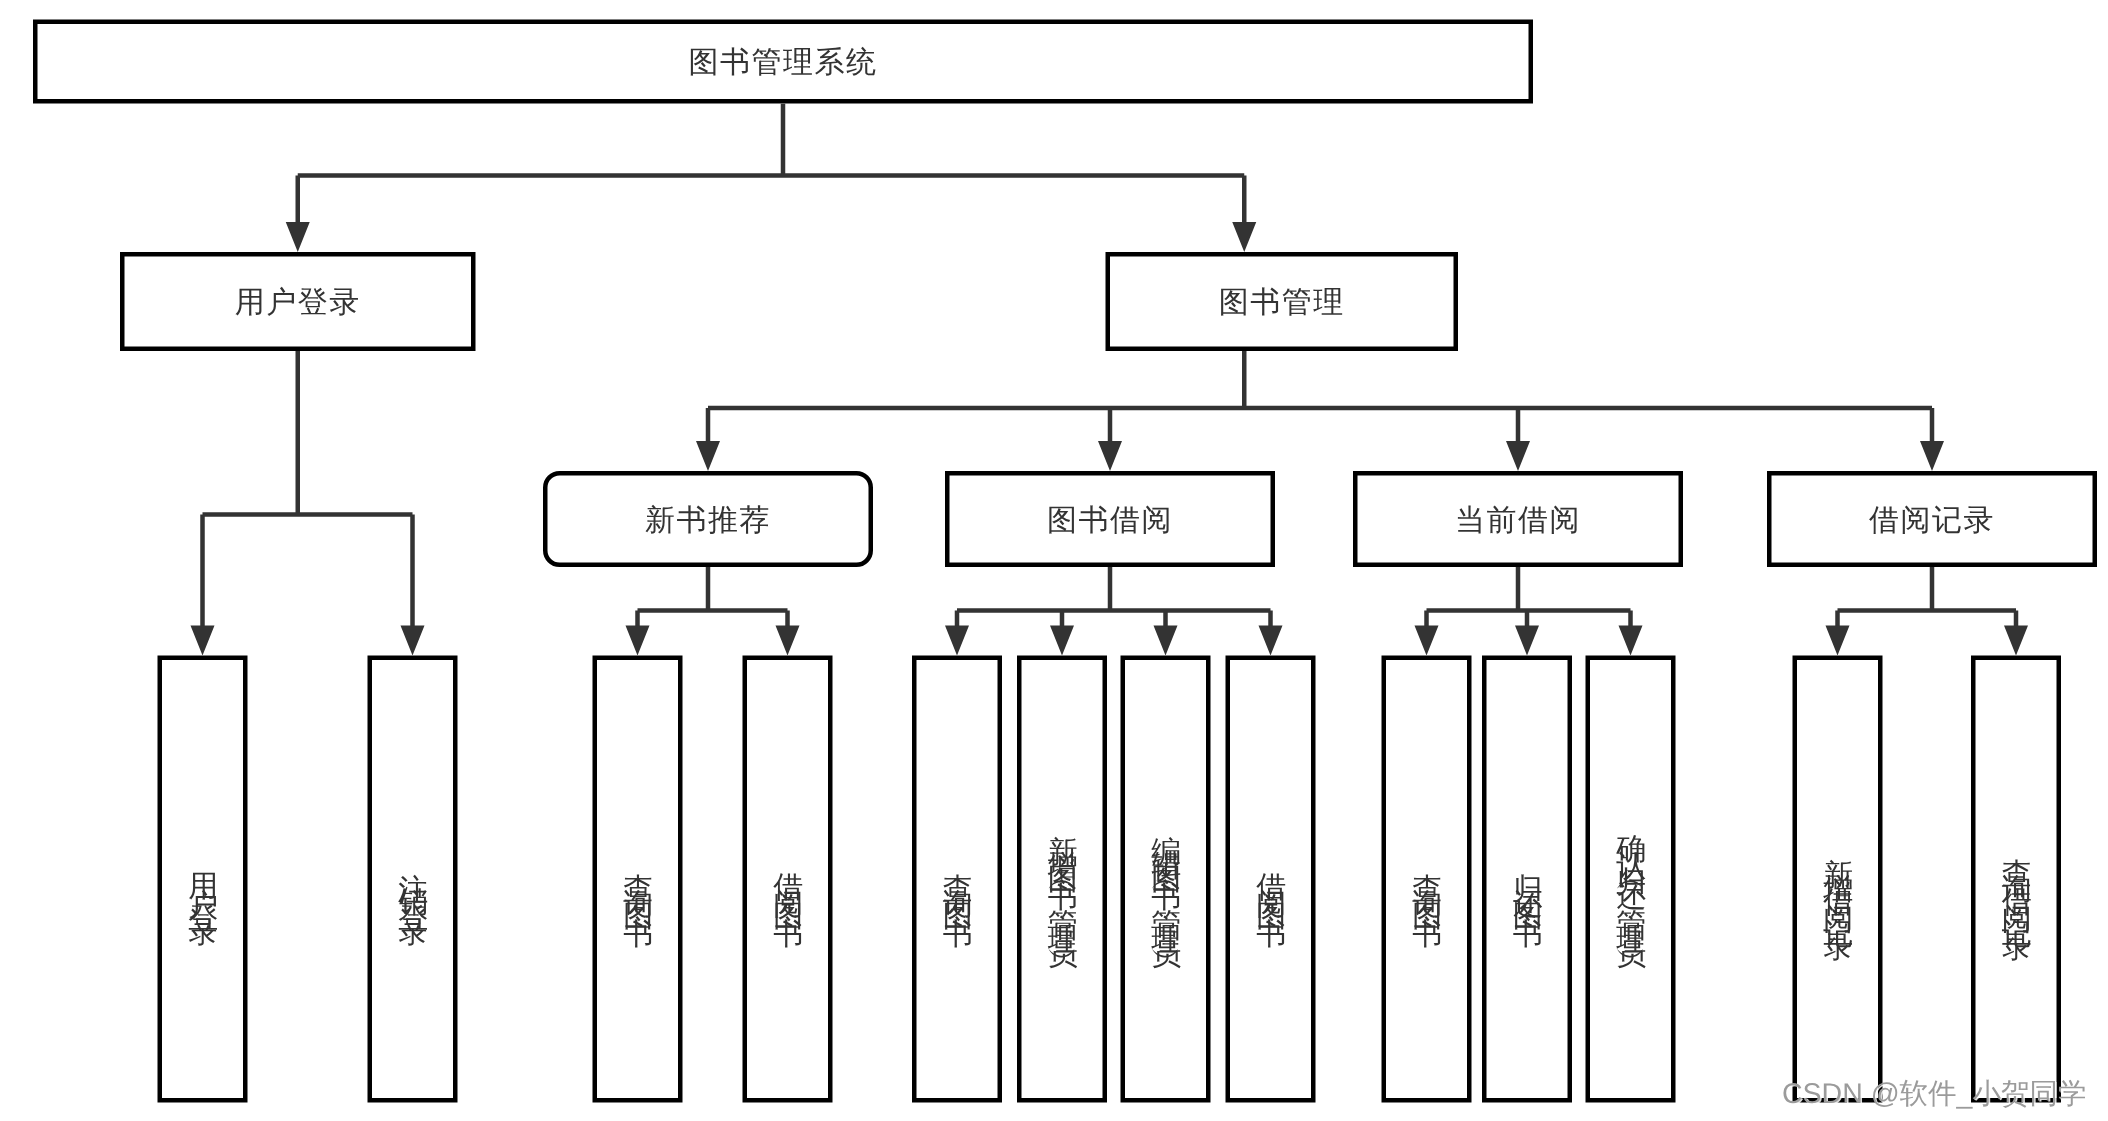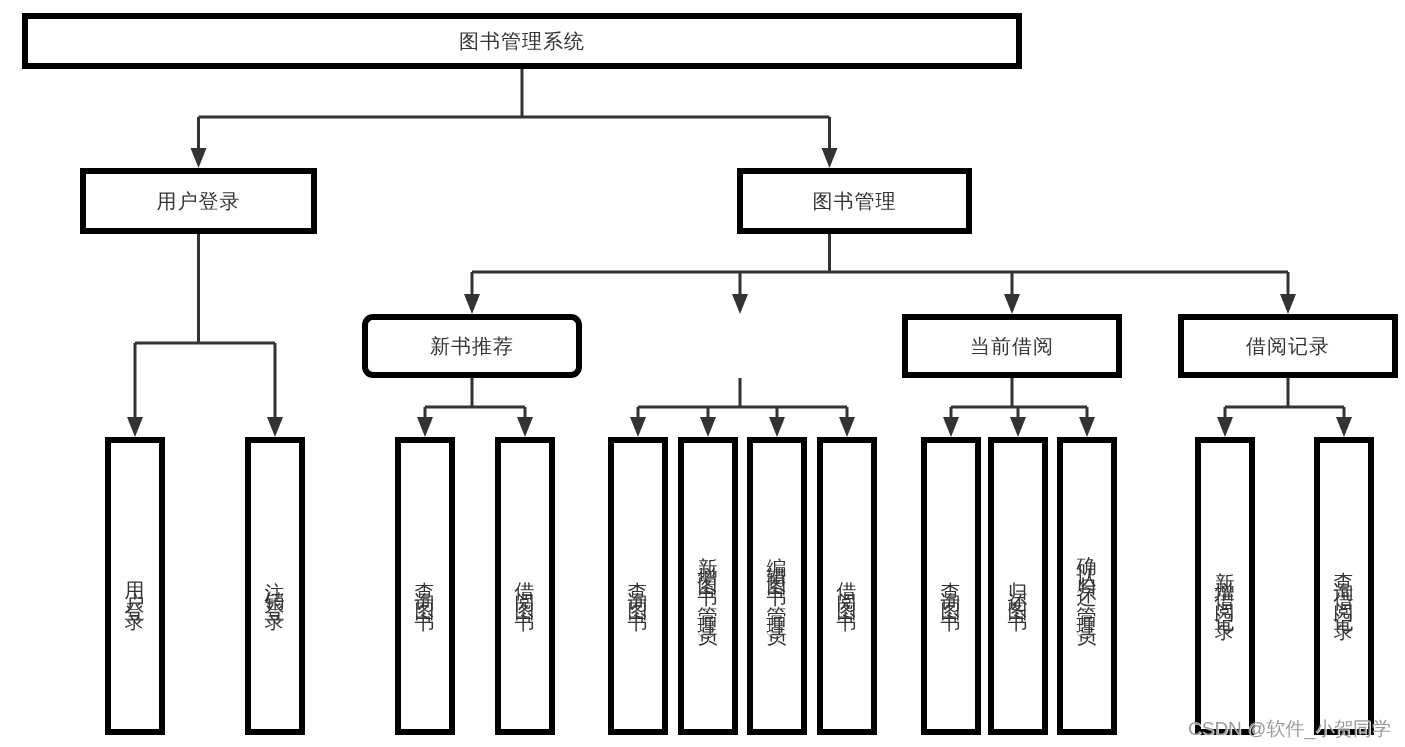"图书管理系统" .box { border: 6px solid #000000 -> 3px solid #000000 }
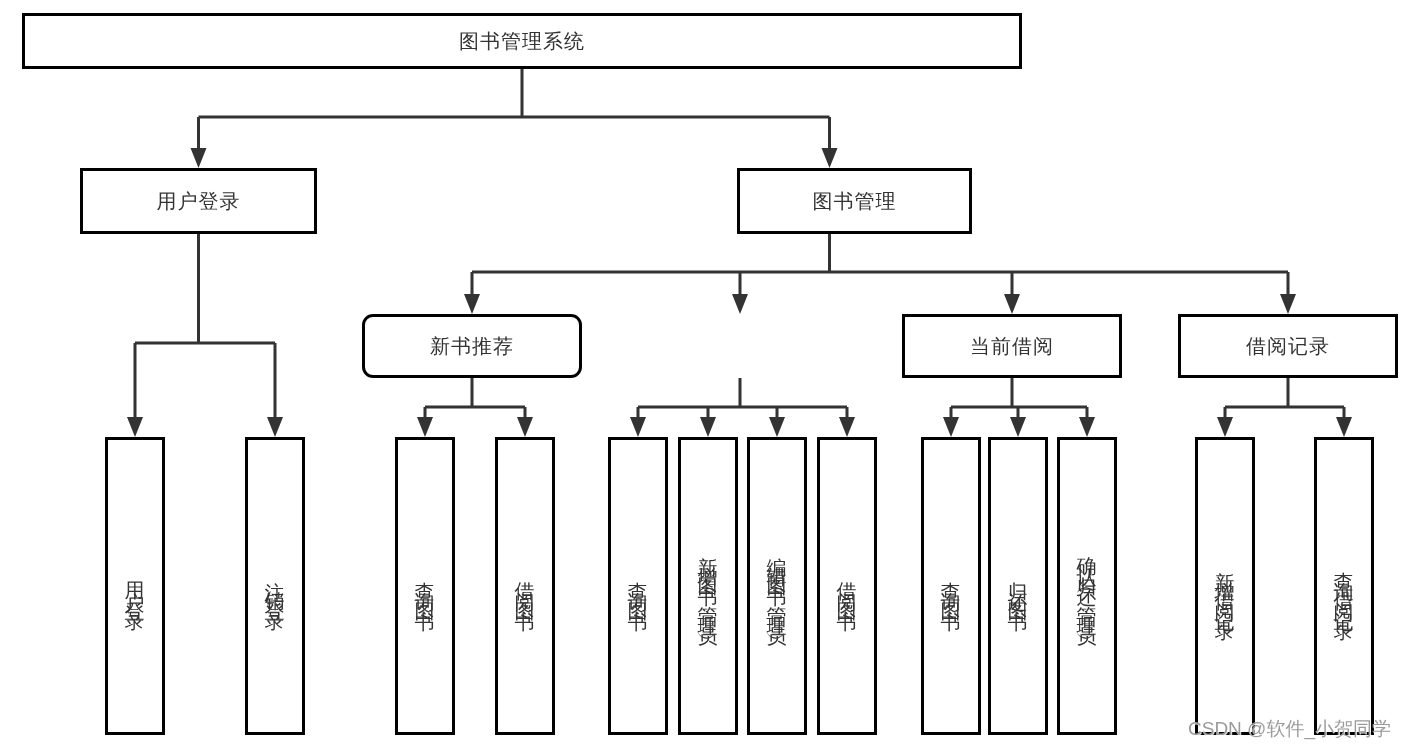"图书借阅" div.box { html: none -> <div>图书借阅</div> }
